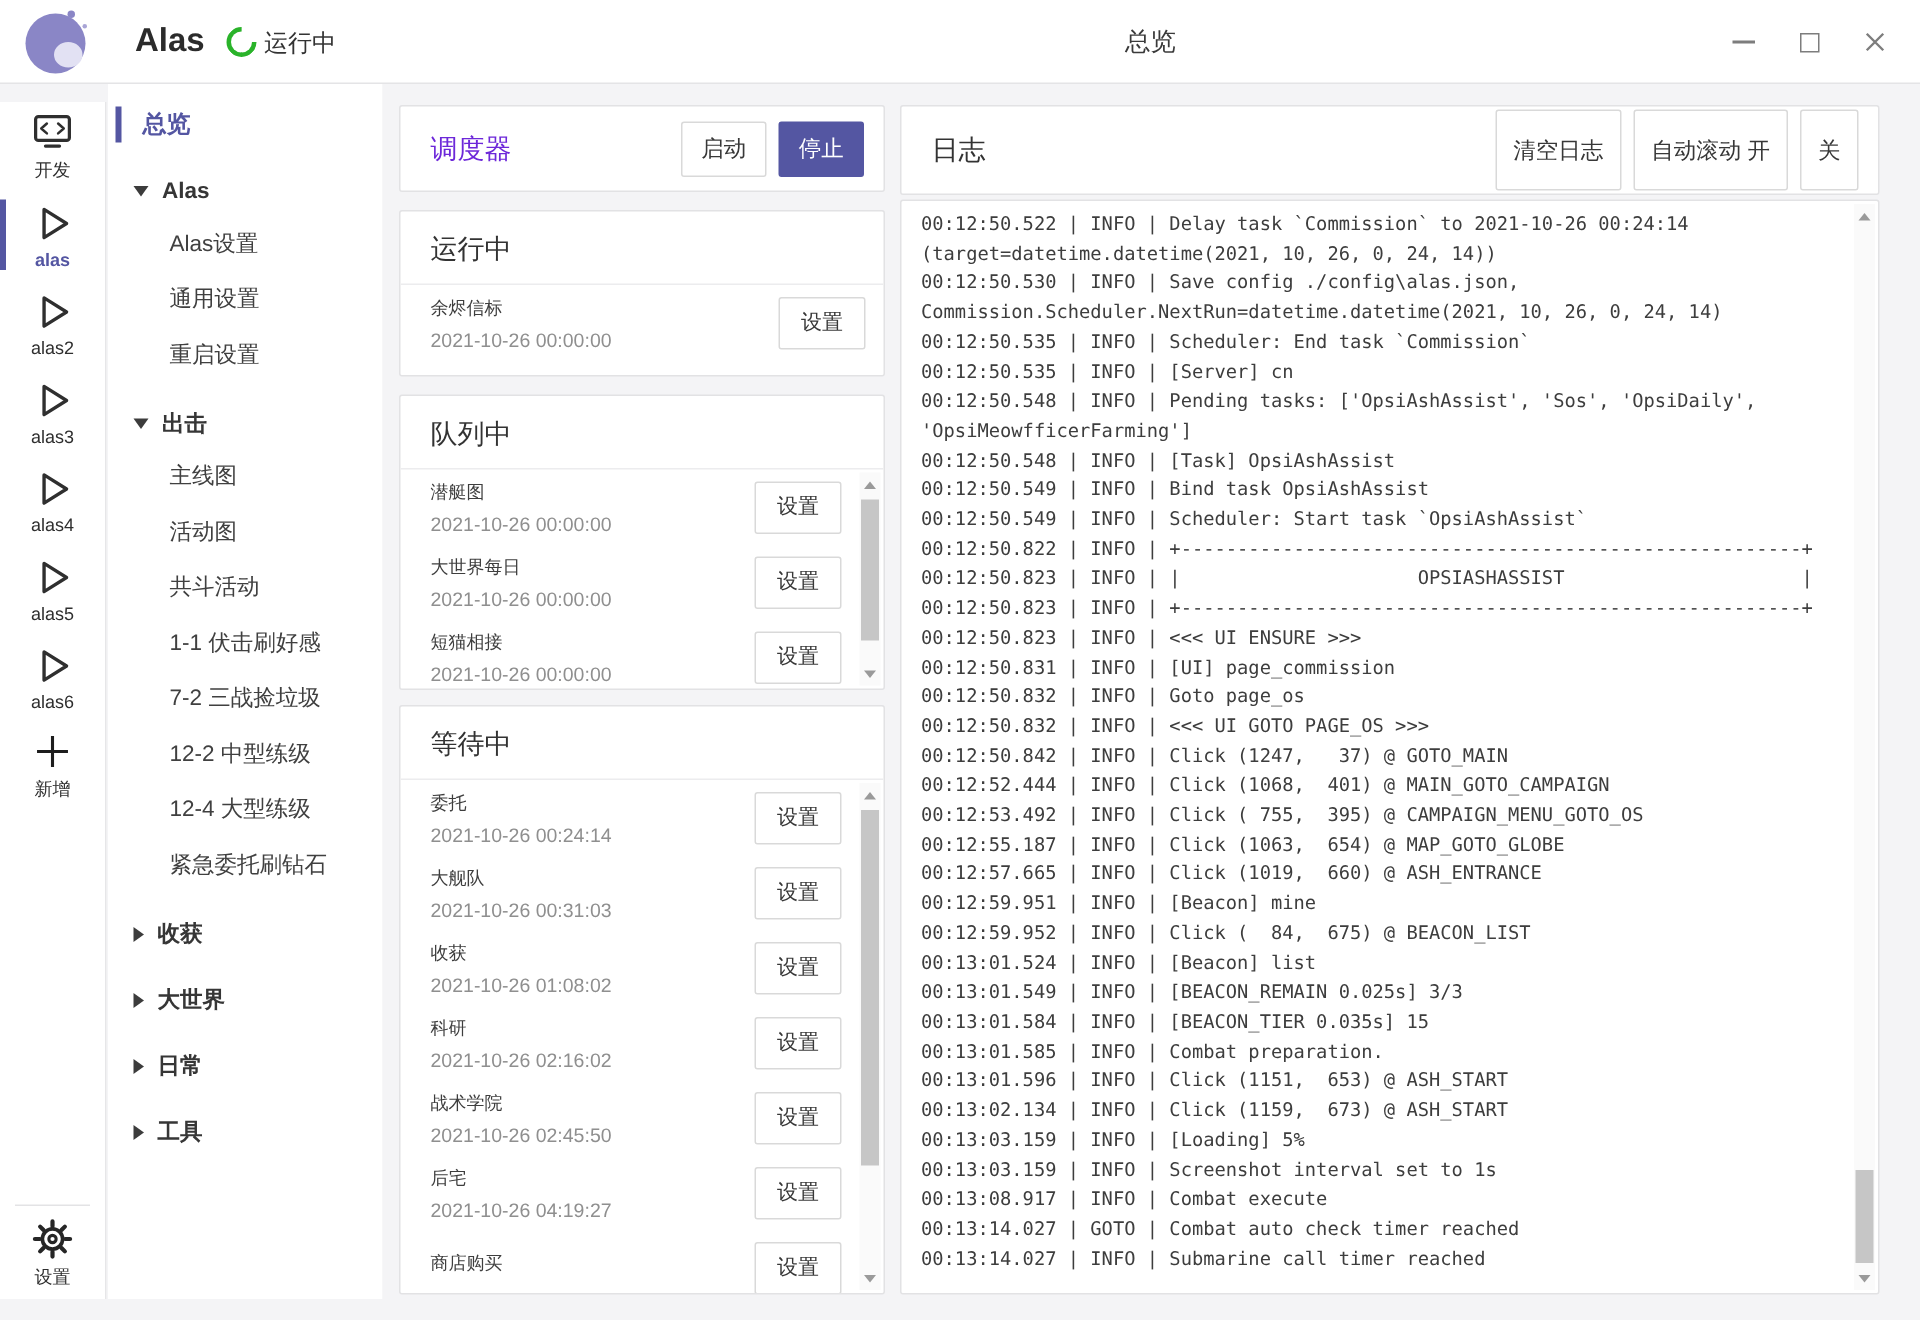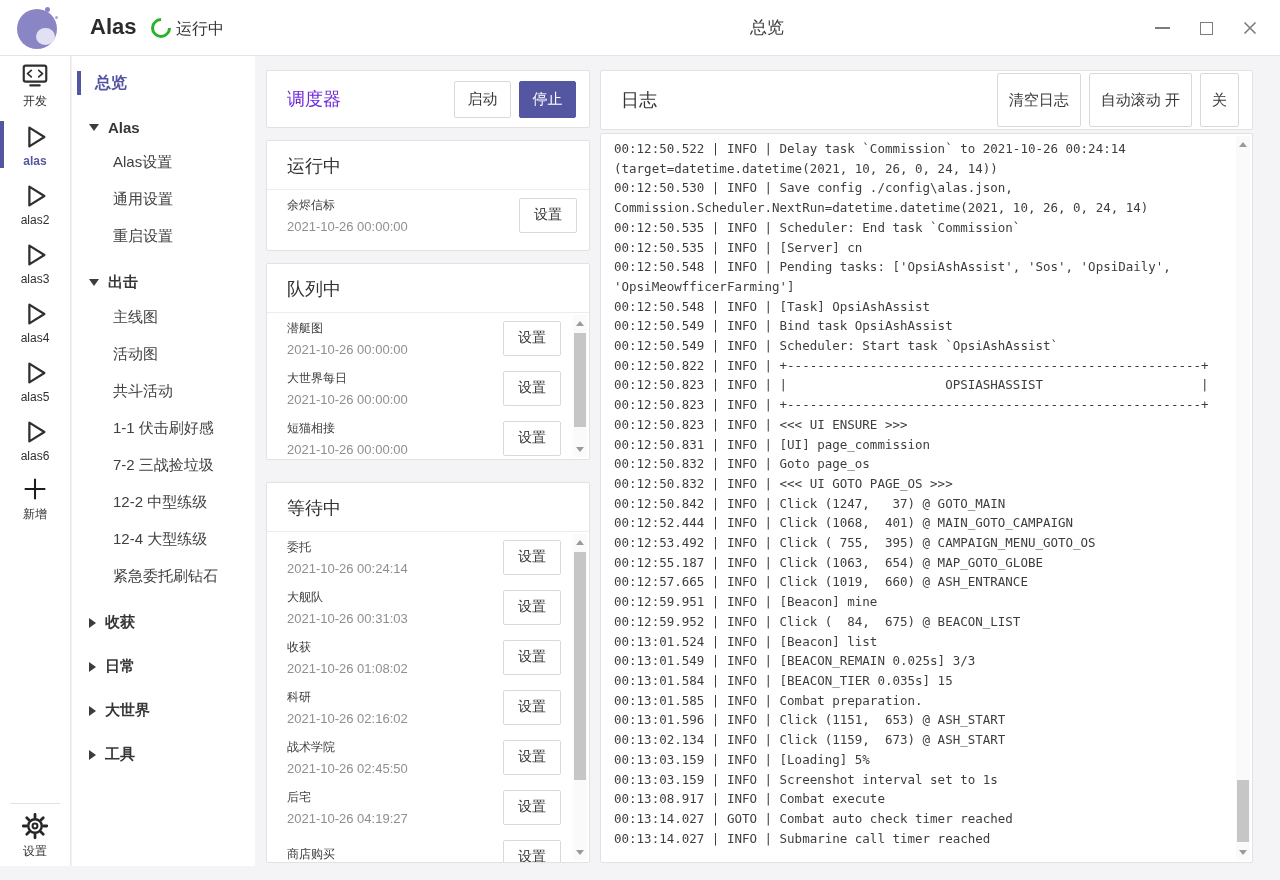"开发" .rail { top: 56px -> 68px }
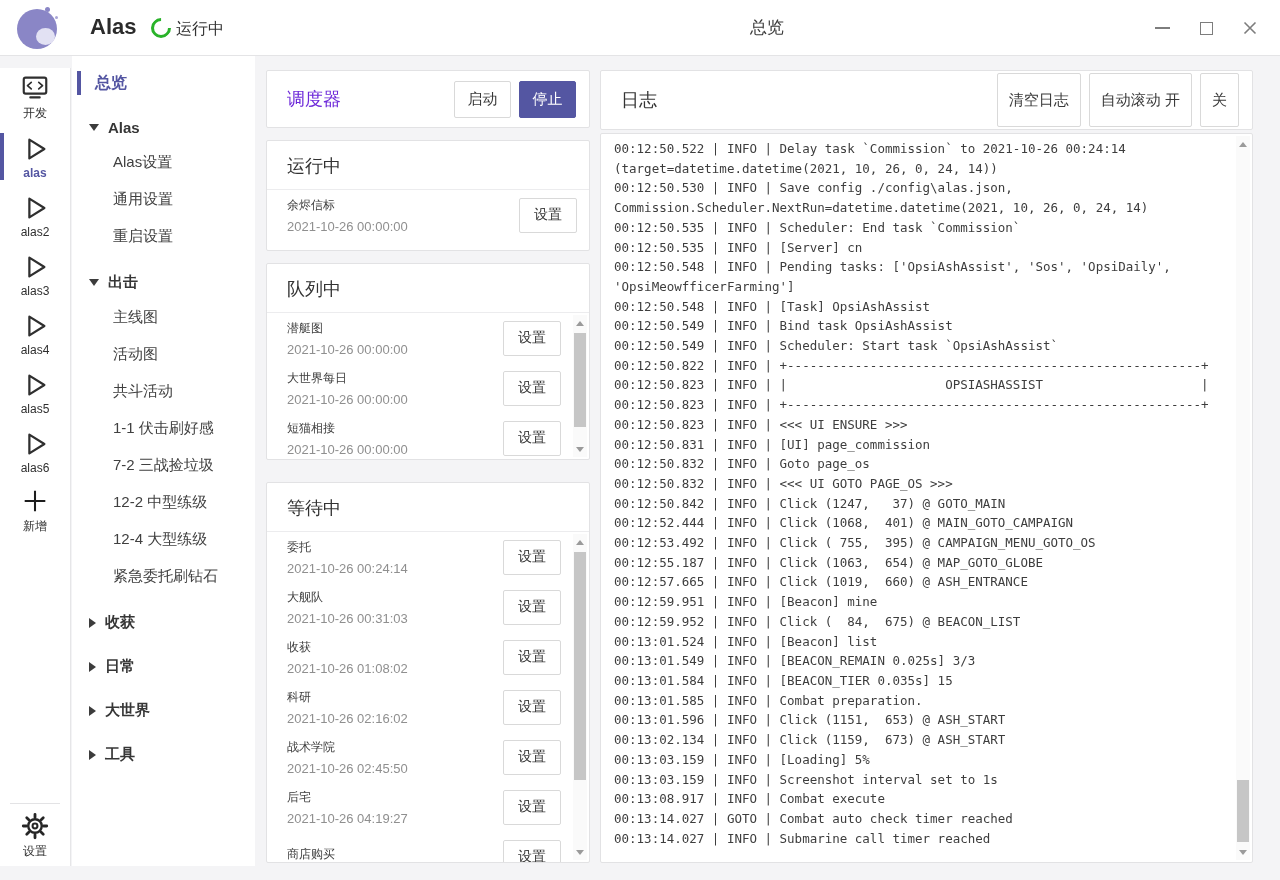"队列中" .sec-pending { margin-bottom: 22px -> 10px }
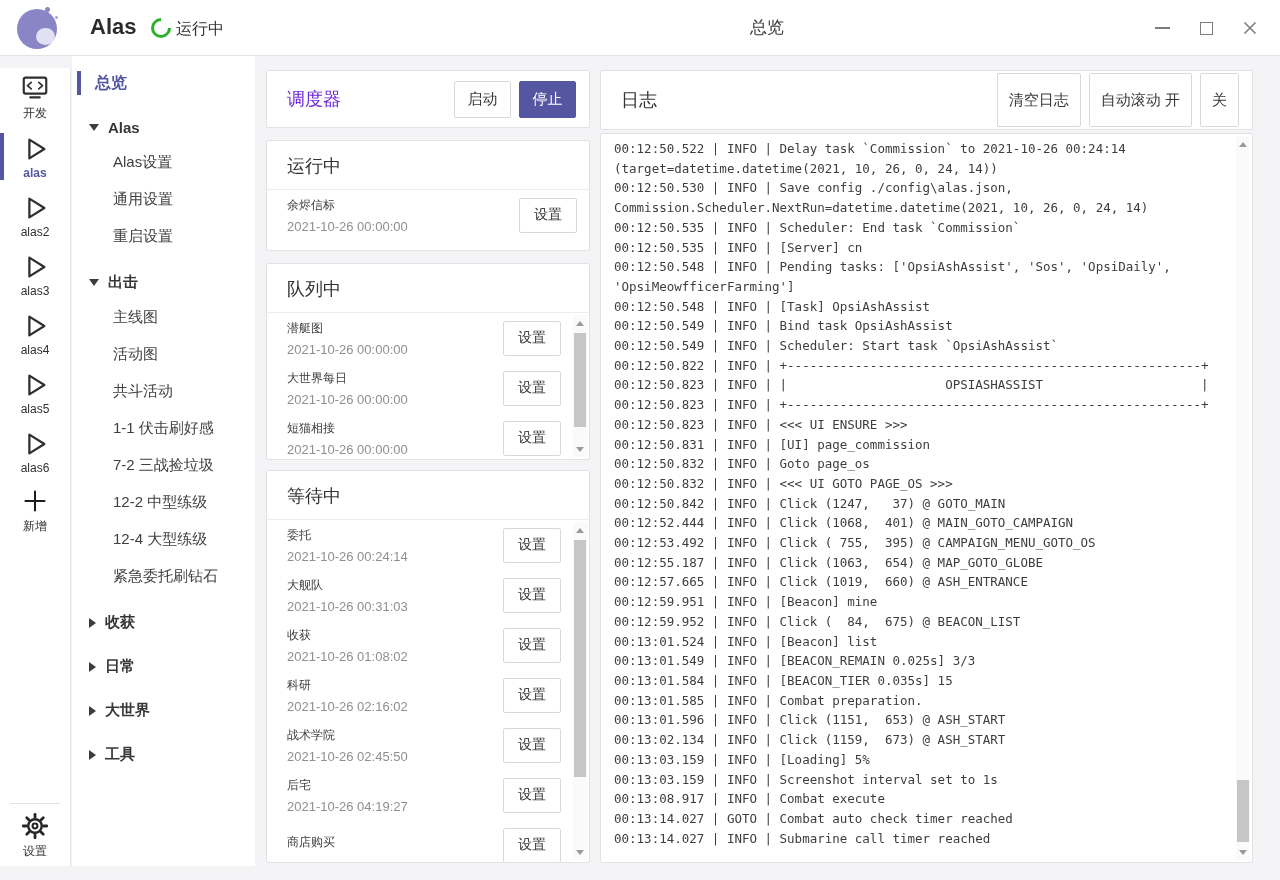"日常" div.menu-group-header { order: before "大世界" -> after "大世界" }
